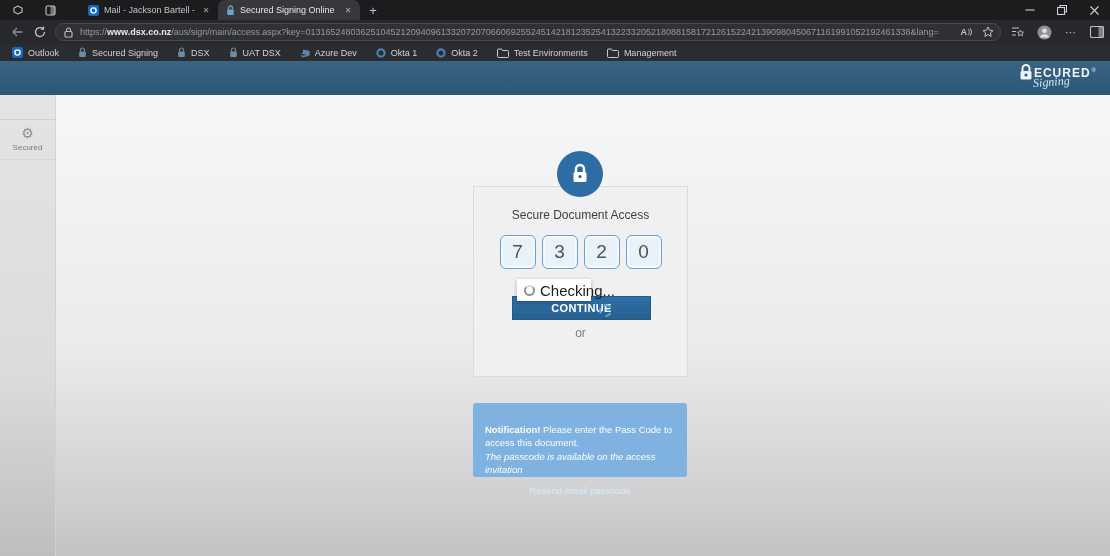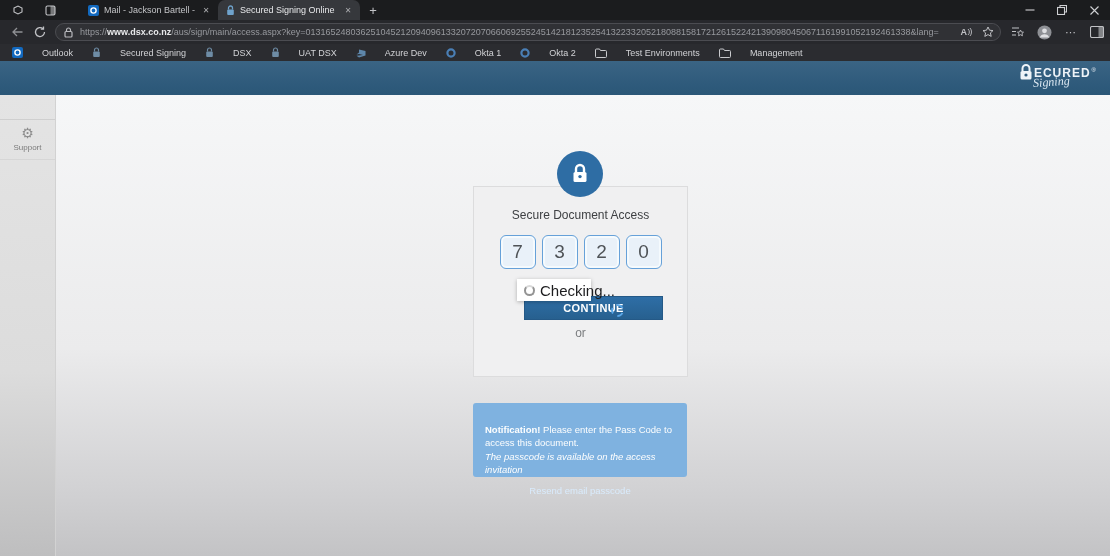"Outlook" .bookmark { gap: 19px -> 5px }
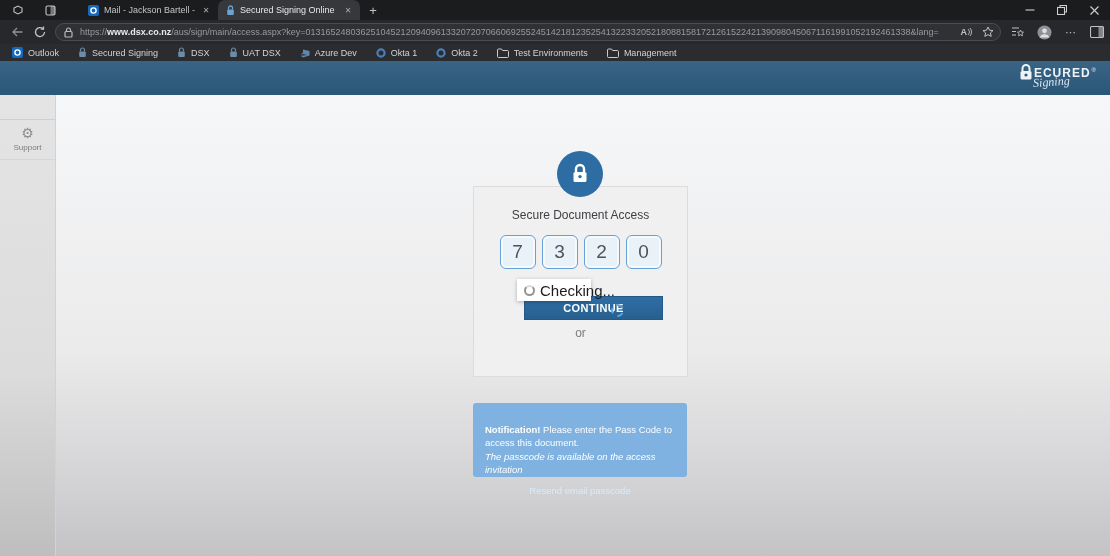"Support" div.support-label { text: Support -> Secured }
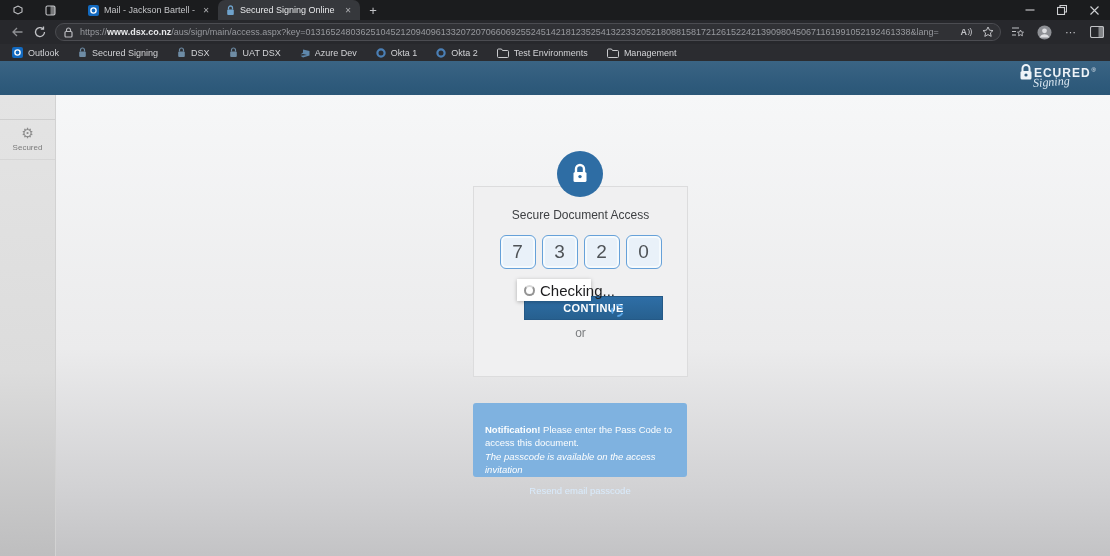"CONTINUE" .continue-btn { left: 50px -> 38px }
